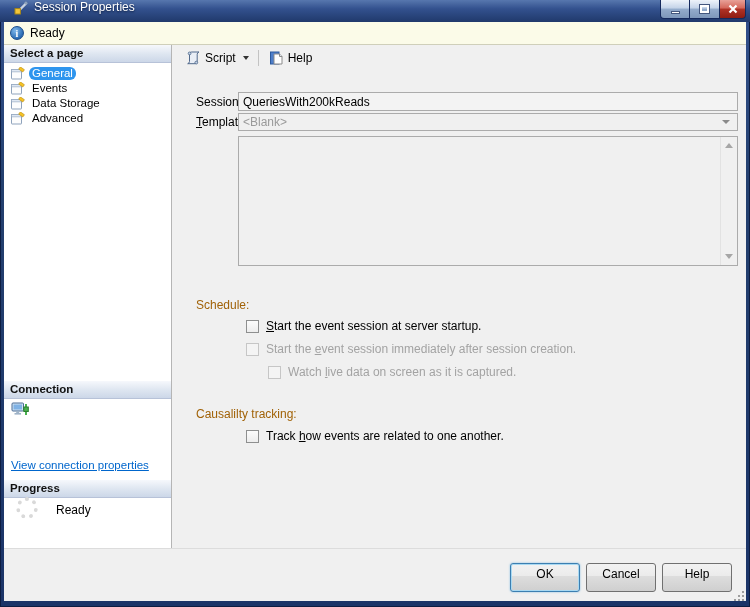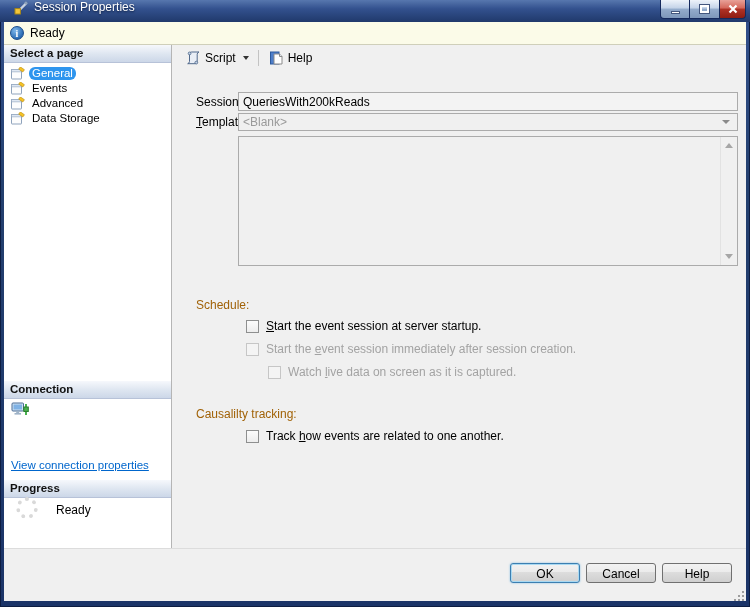"Advanced" div.tree-item { order: before "Data Storage" -> after "Data Storage" }
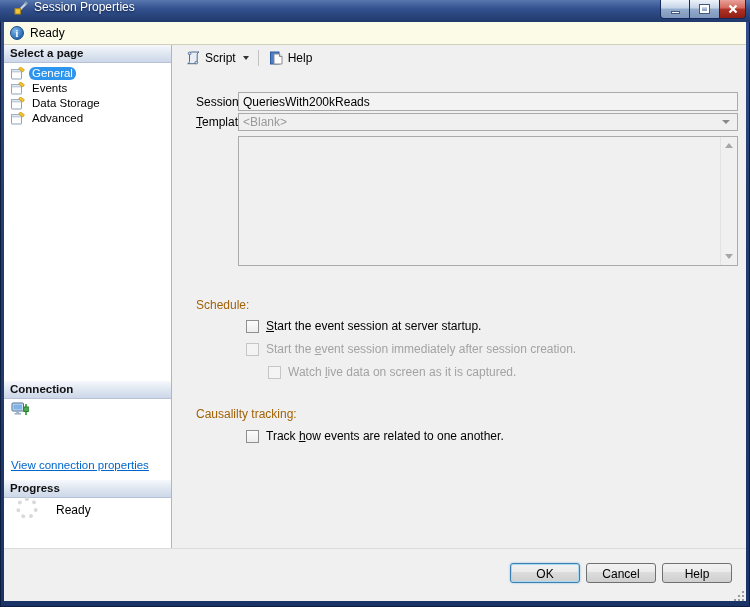"OK" .btn { height: 20px -> 29px }
